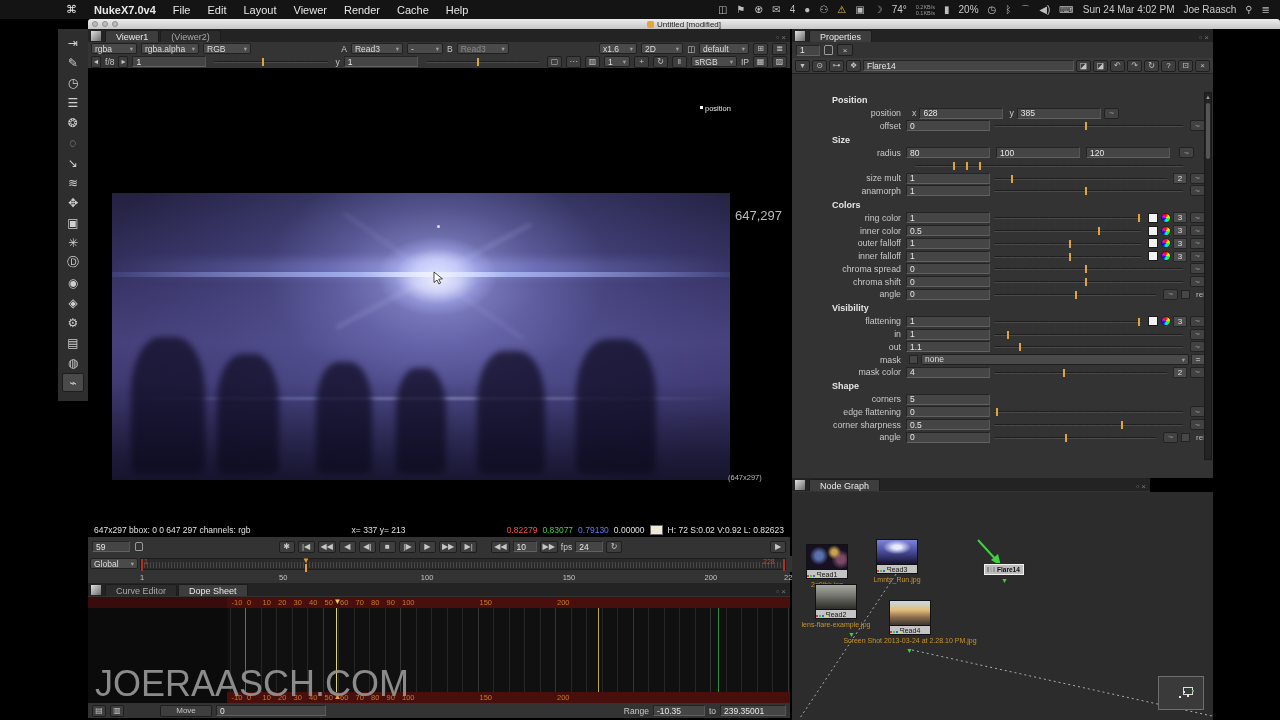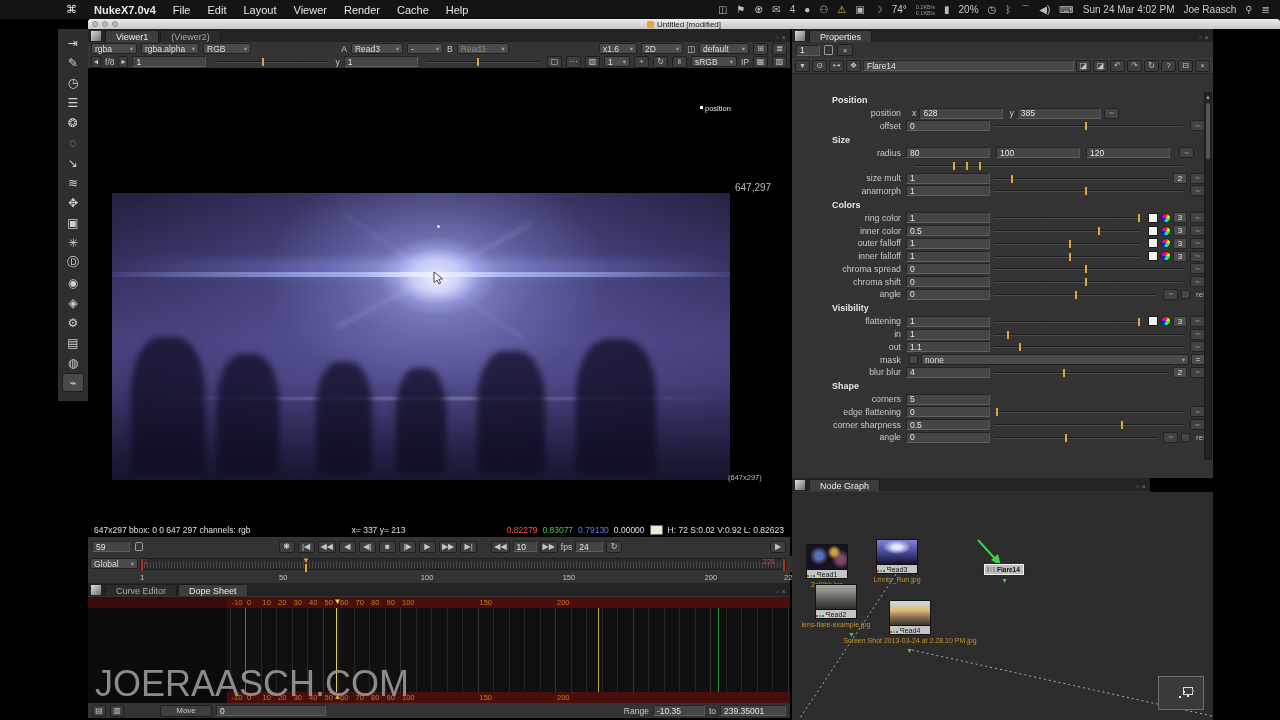"647,297" #coordlabel { font-size: 10px -> 13px; top: 114px -> 140px }
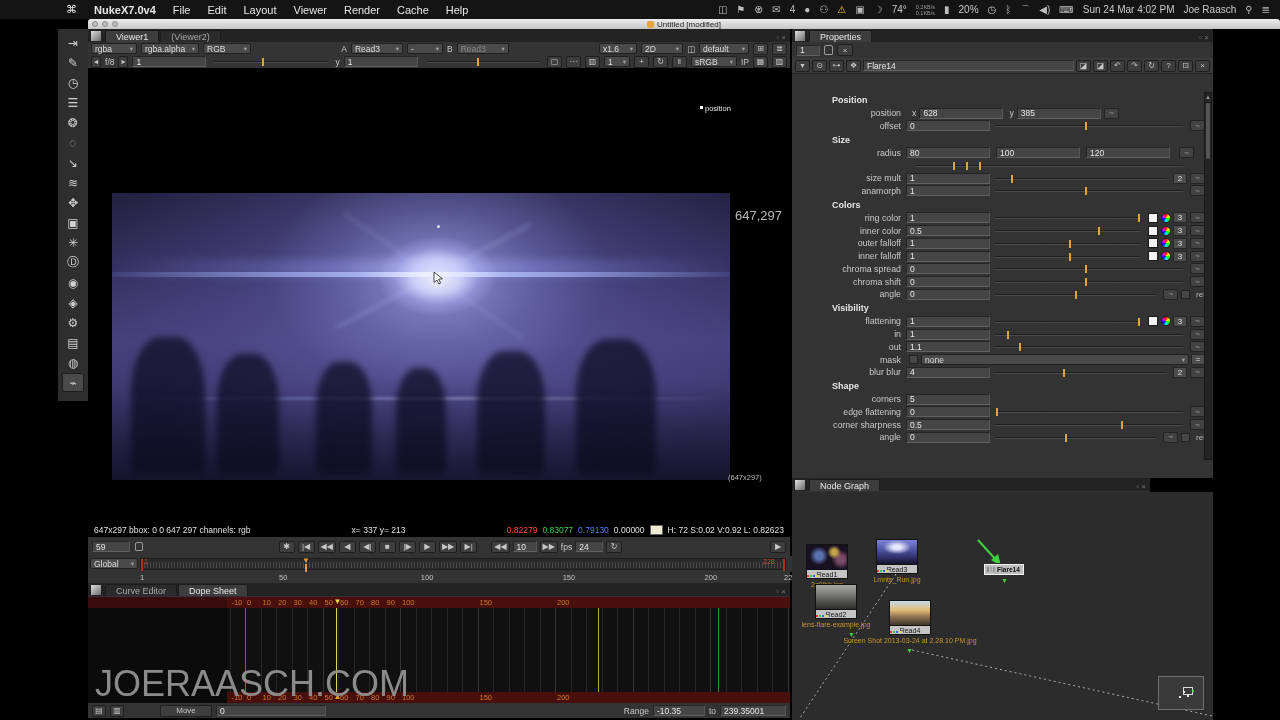"none" div.dd { align-items: none -> flex-end }
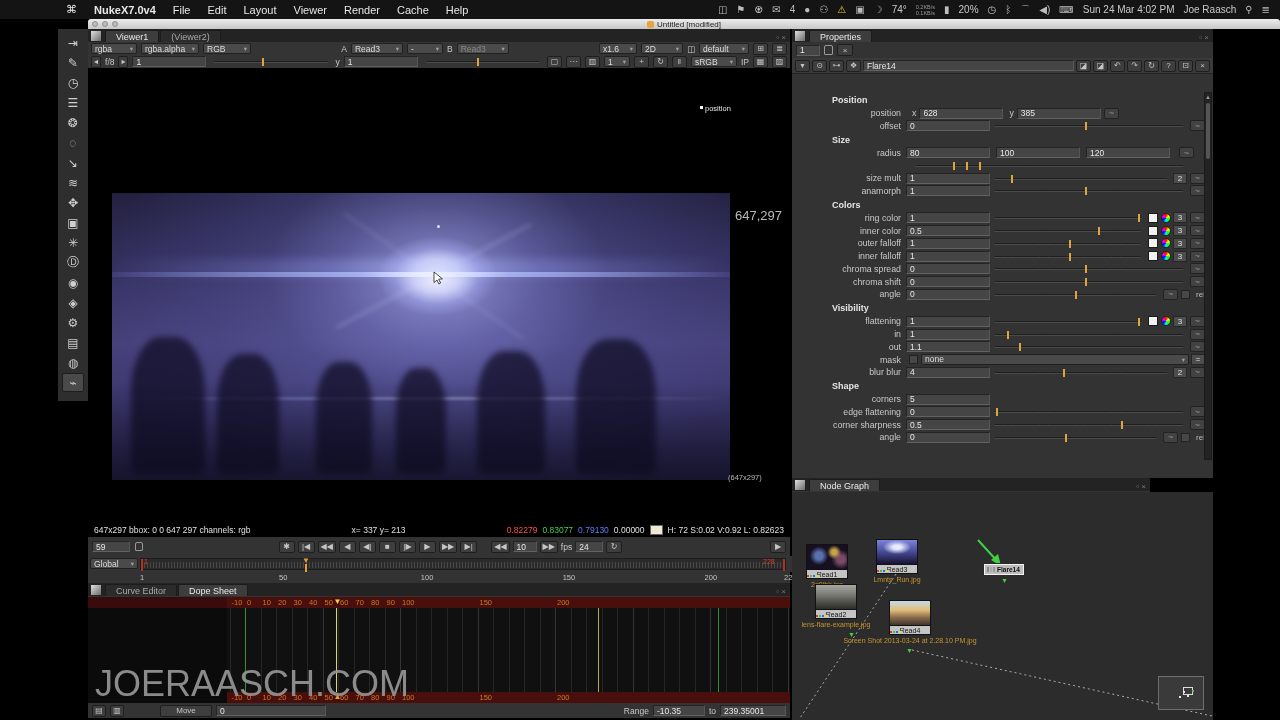"blur blur" div.plab { text: blur blur -> mask color }
